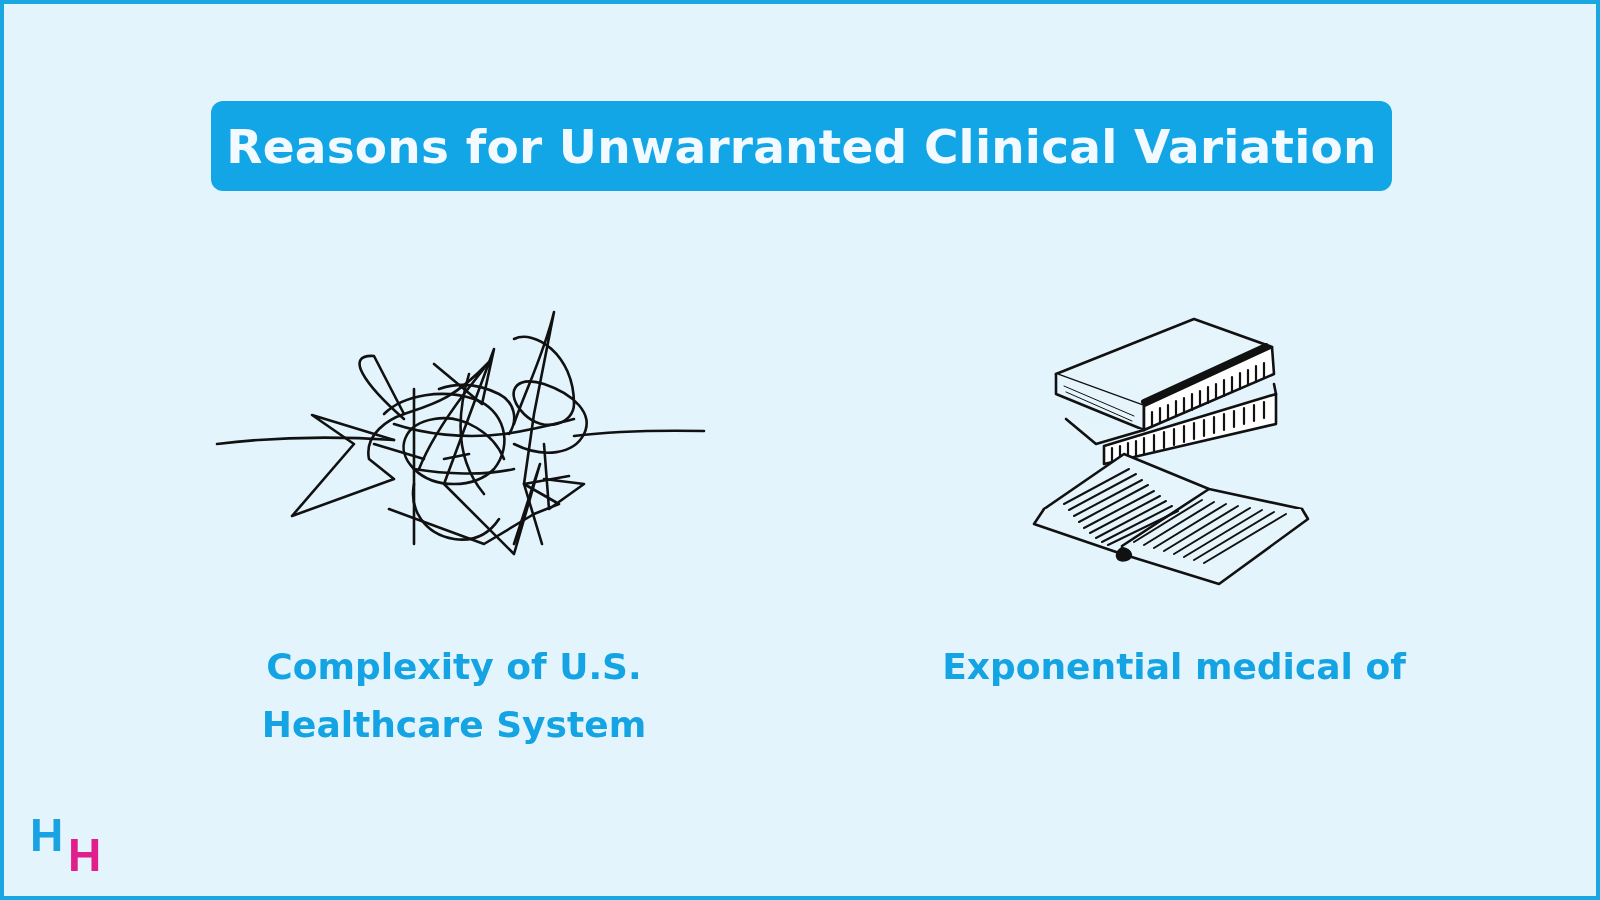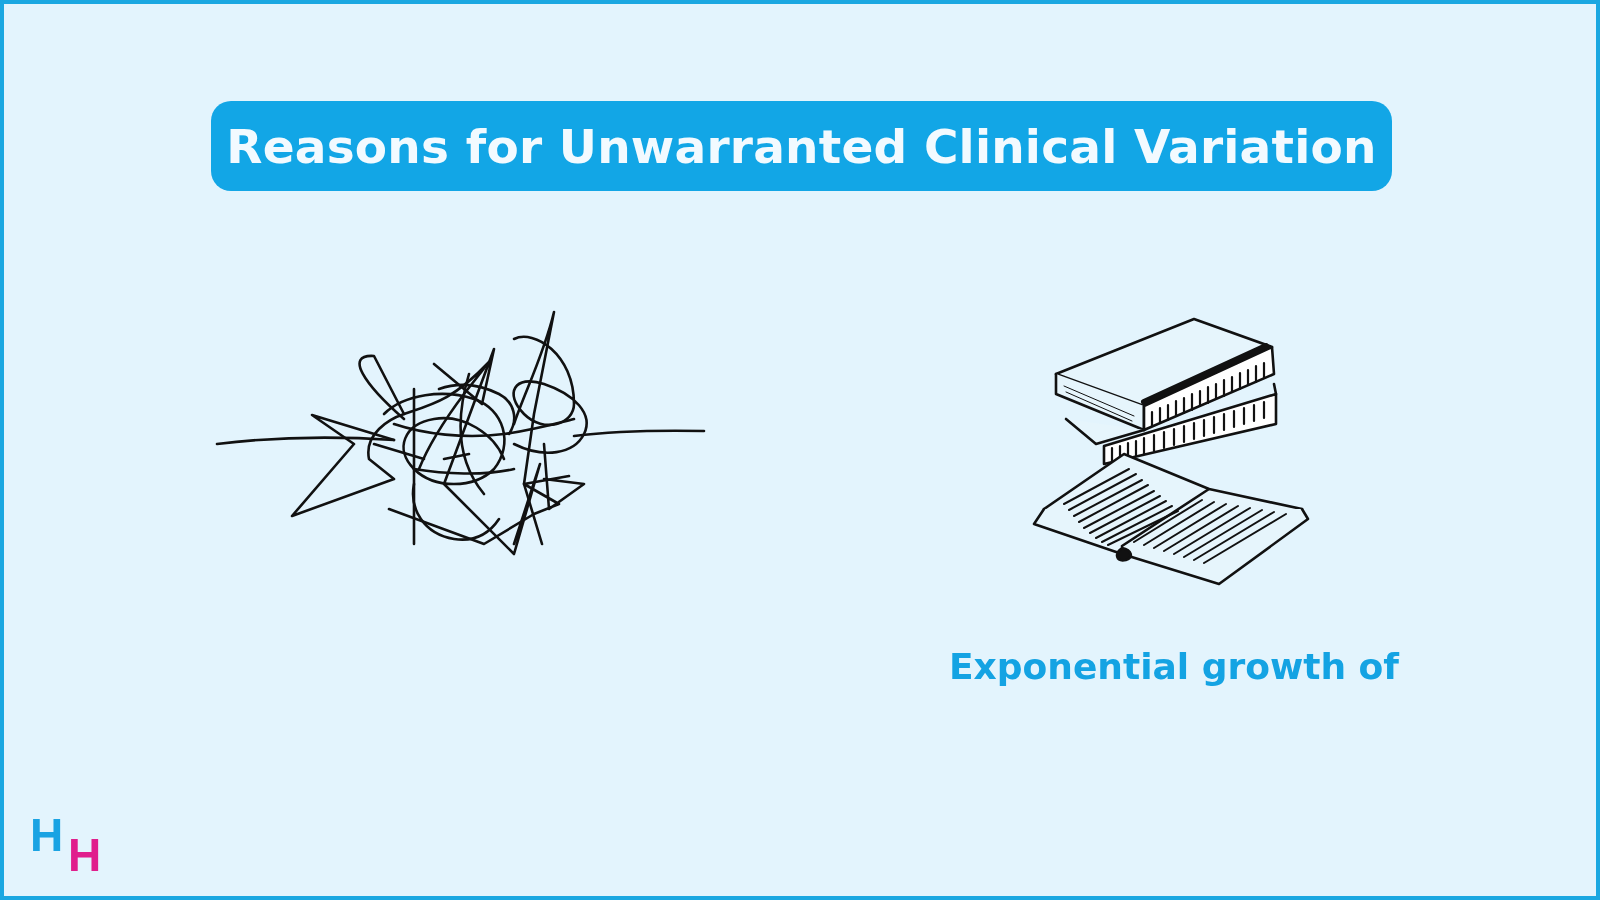"Reasons for Unwarranted Clinical" .title-bar { border-radius: 20px -> 12px }
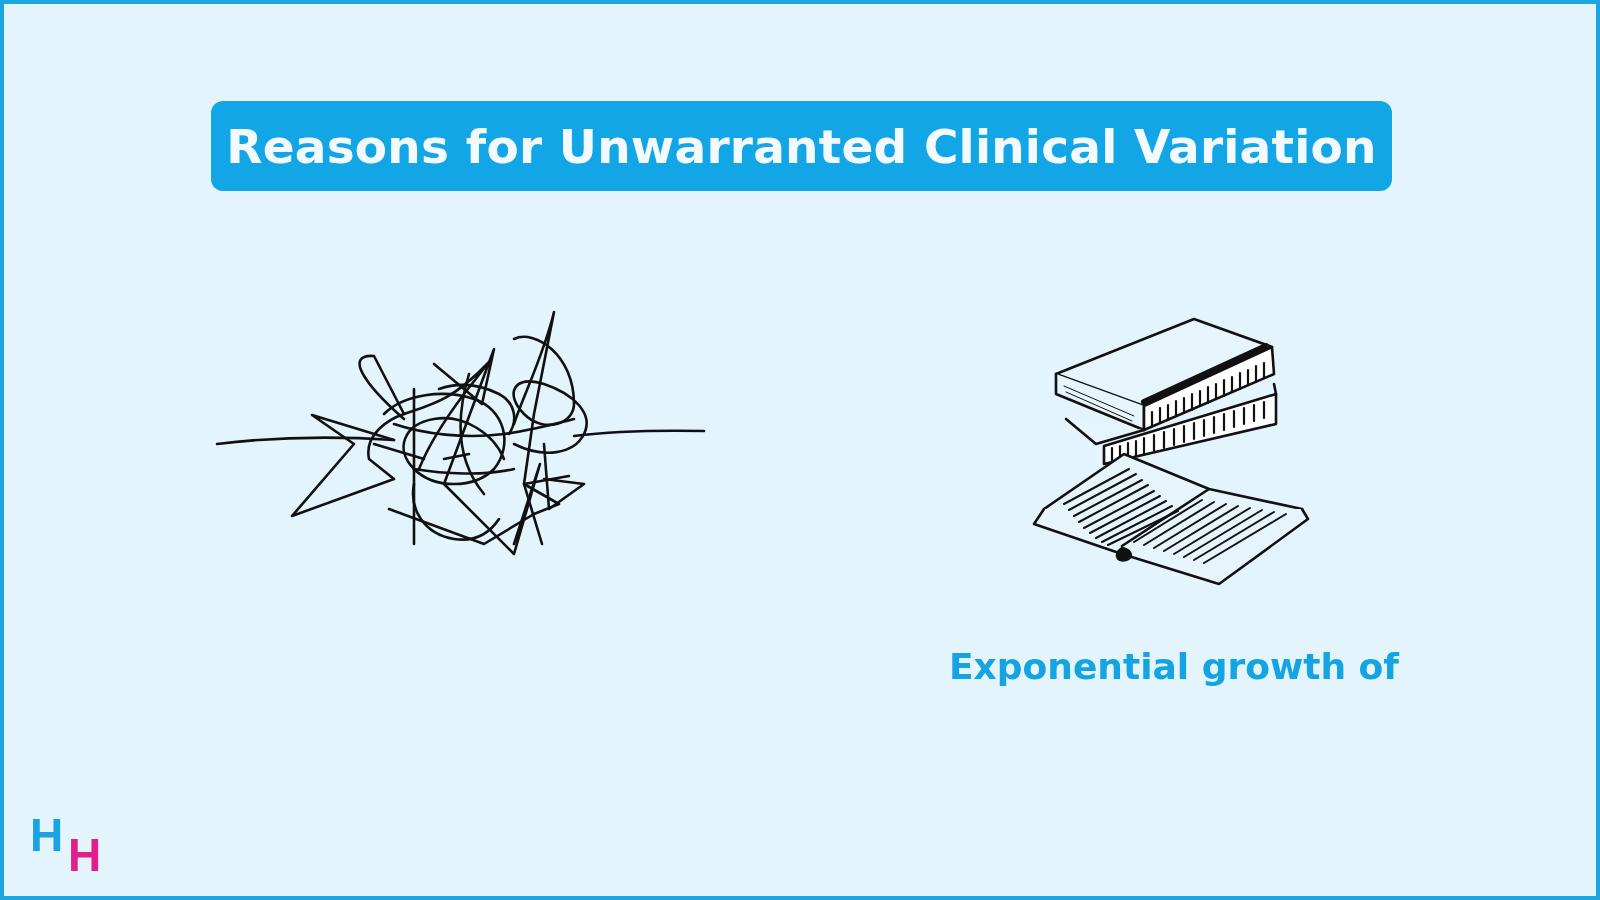"Complexity of U.S." div { html: none -> <div>Complexity of U.S.</div> }
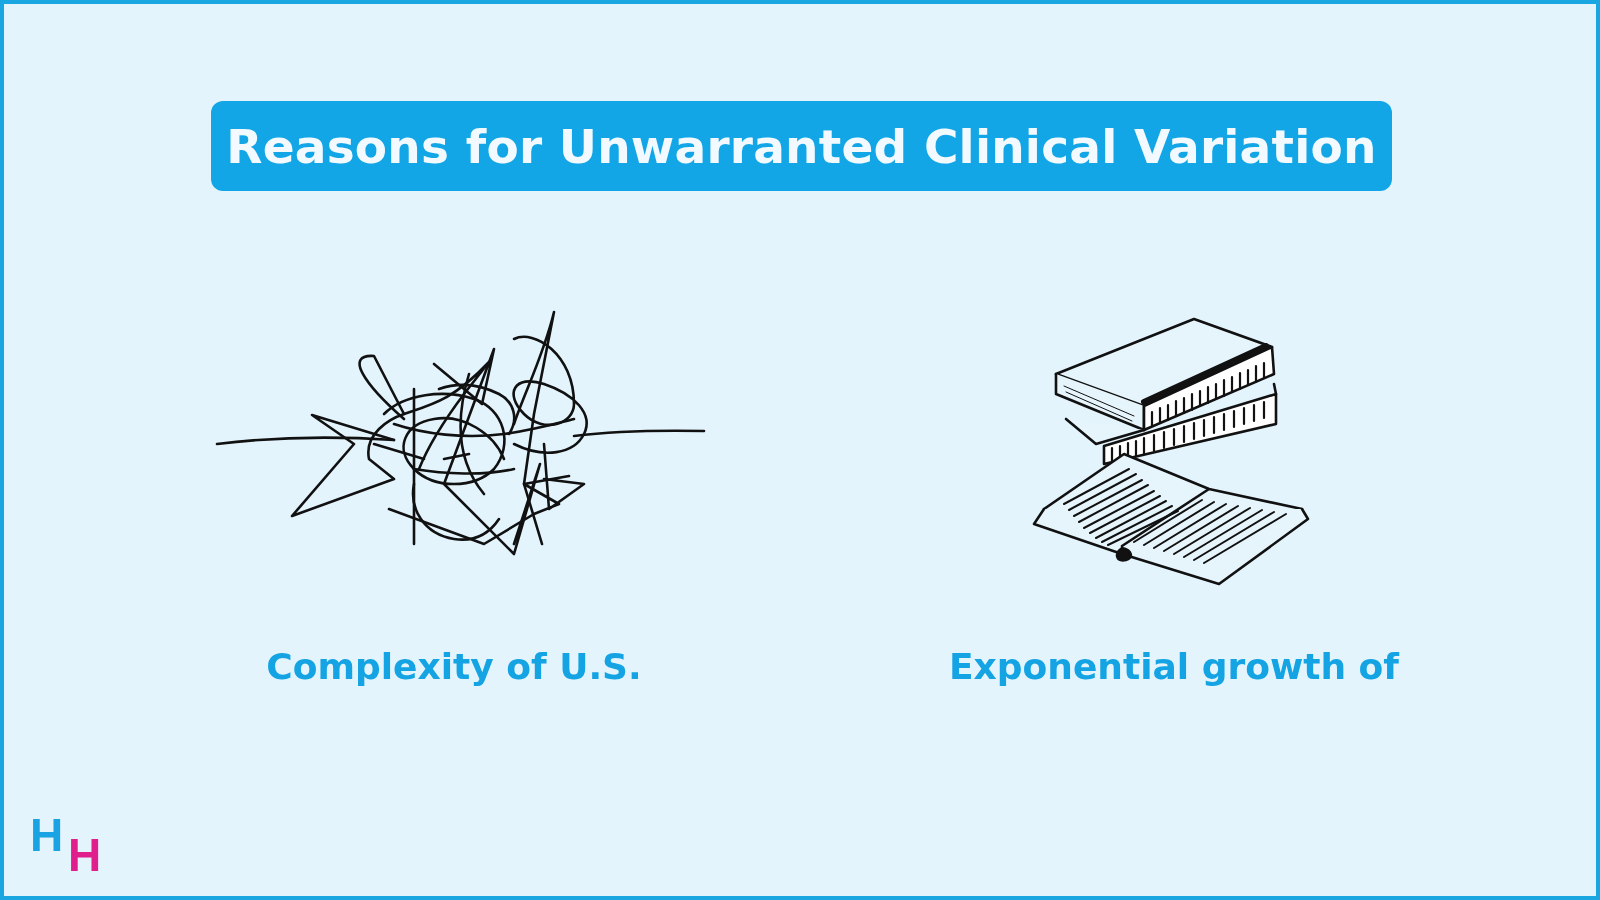"Exponential growth of" div { text: growth -> medical }
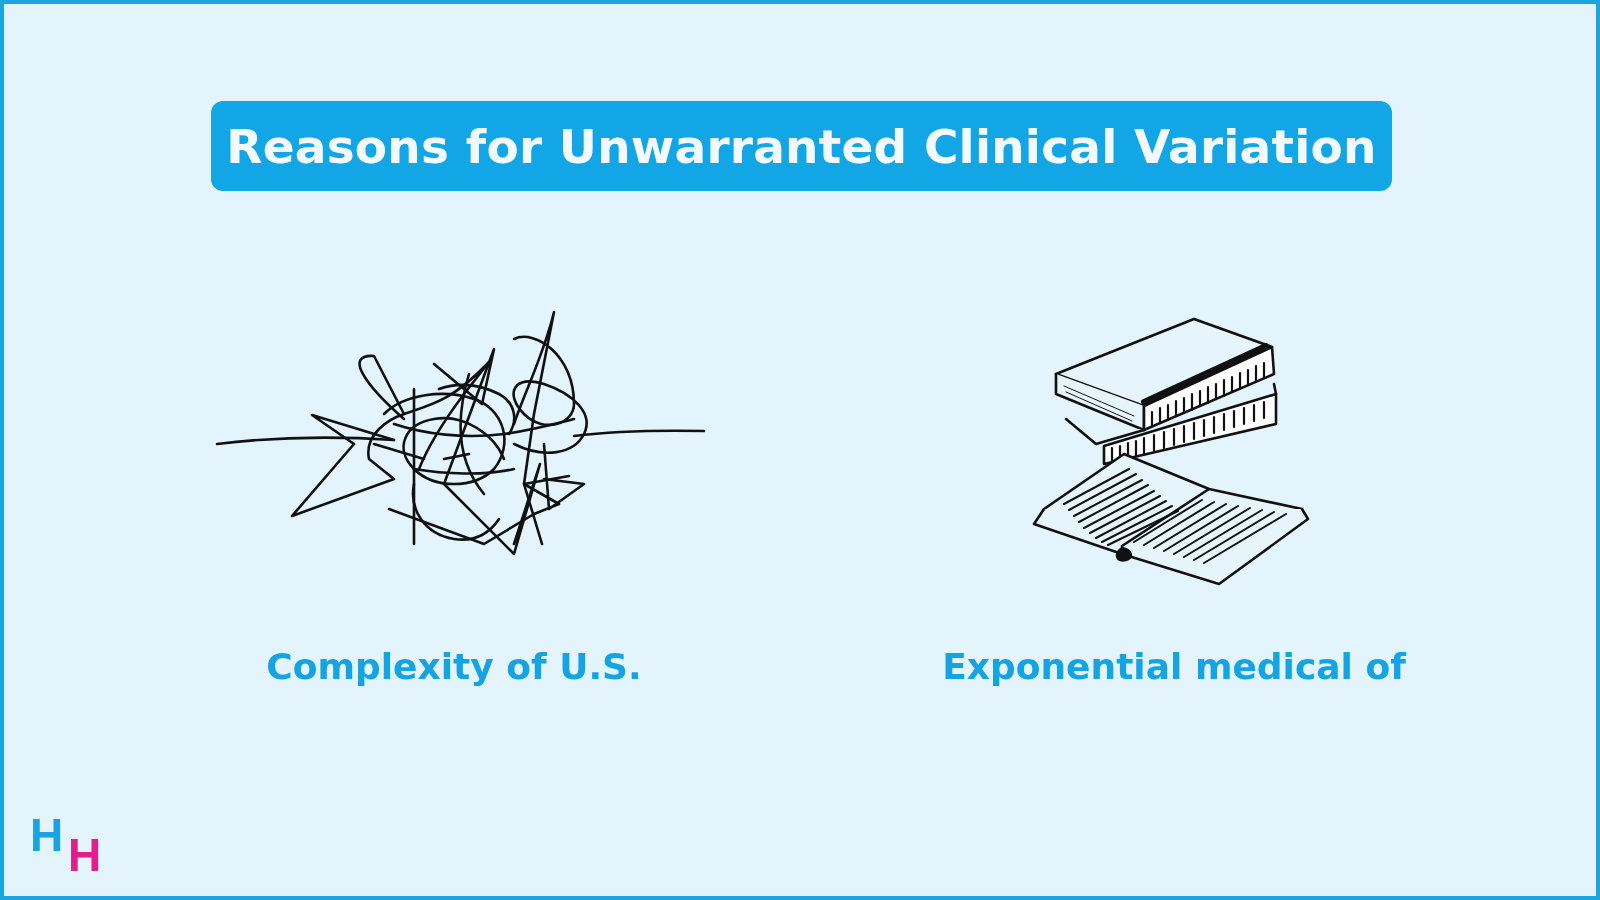"Healthcare System" div { html: none -> <div>Healthcare System</div> }
